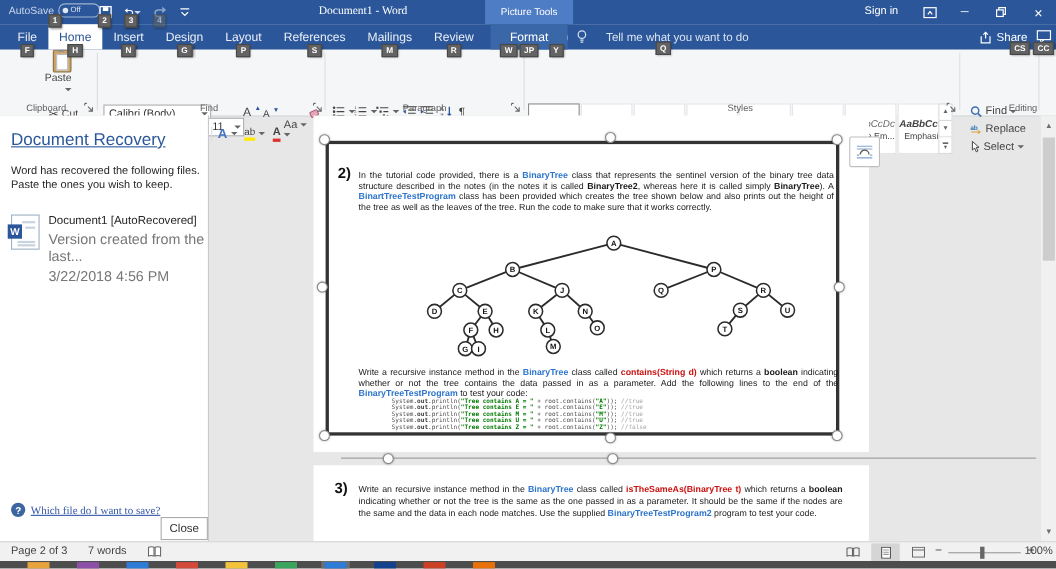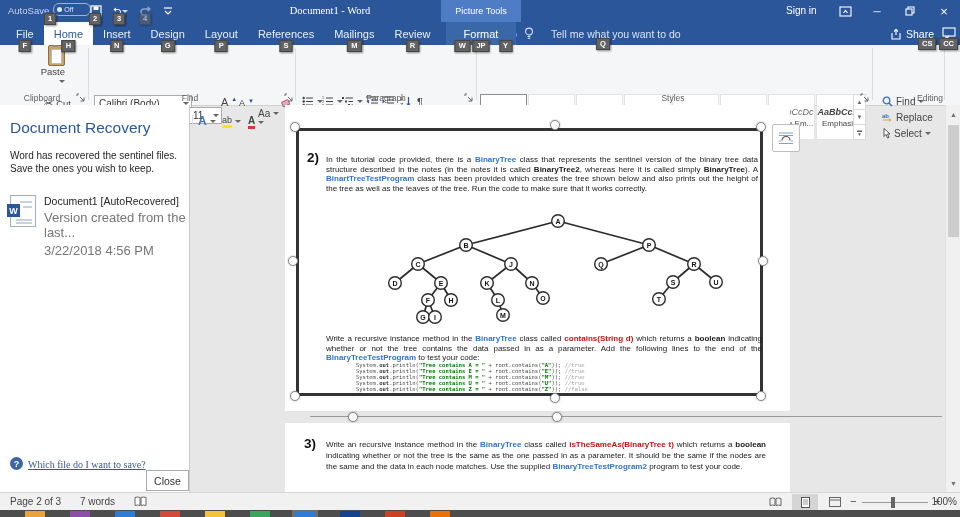"Document Recovery" .pane-title { text-decoration: none -> underline }
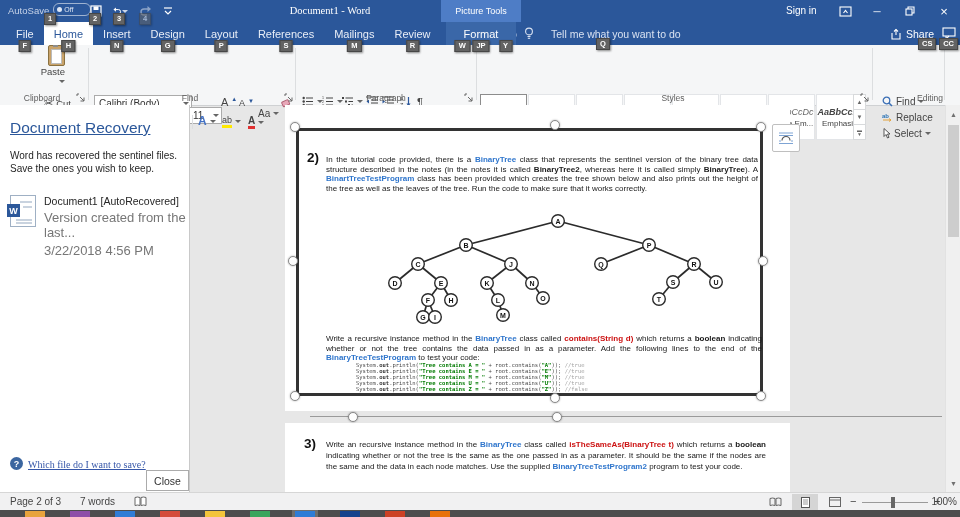"Word has recovered the sentinel" div.pane-intro { text: sentinel files. Save -> following files. Paste }
